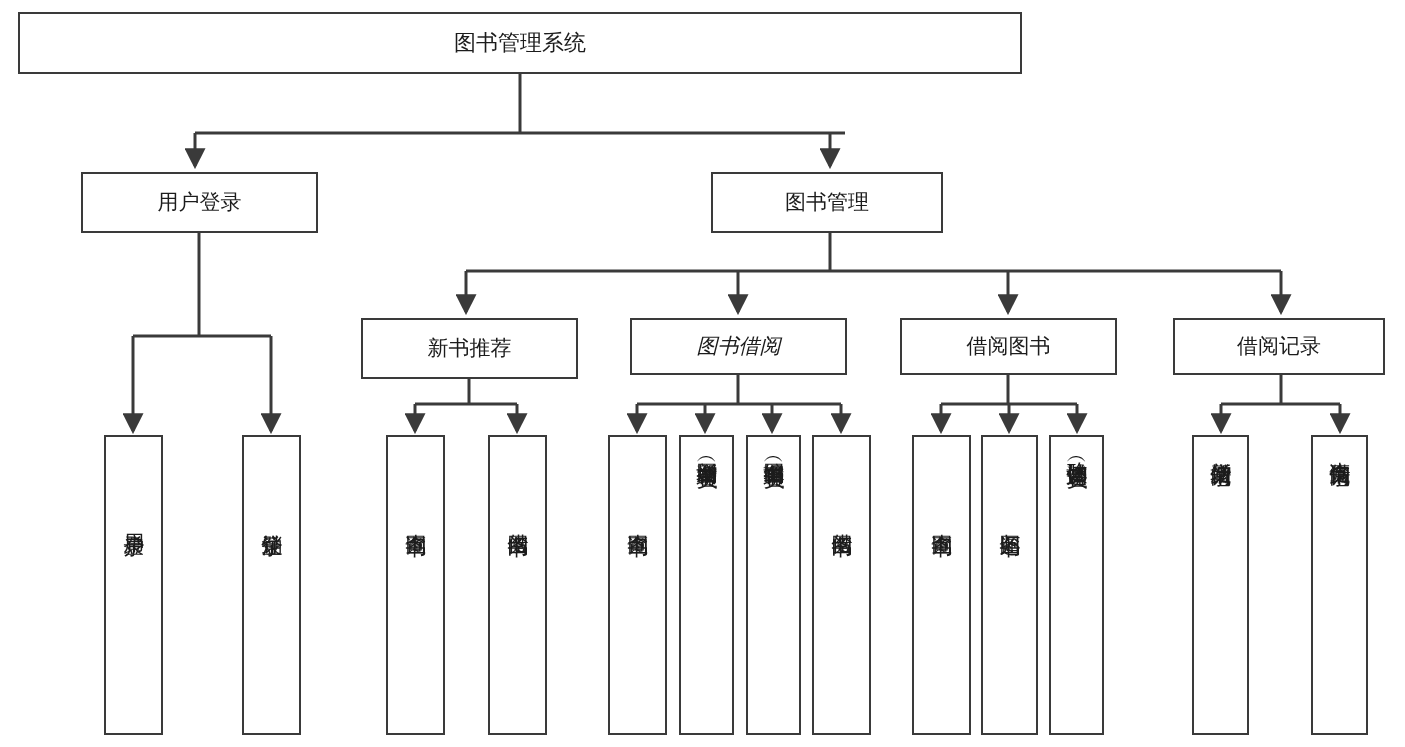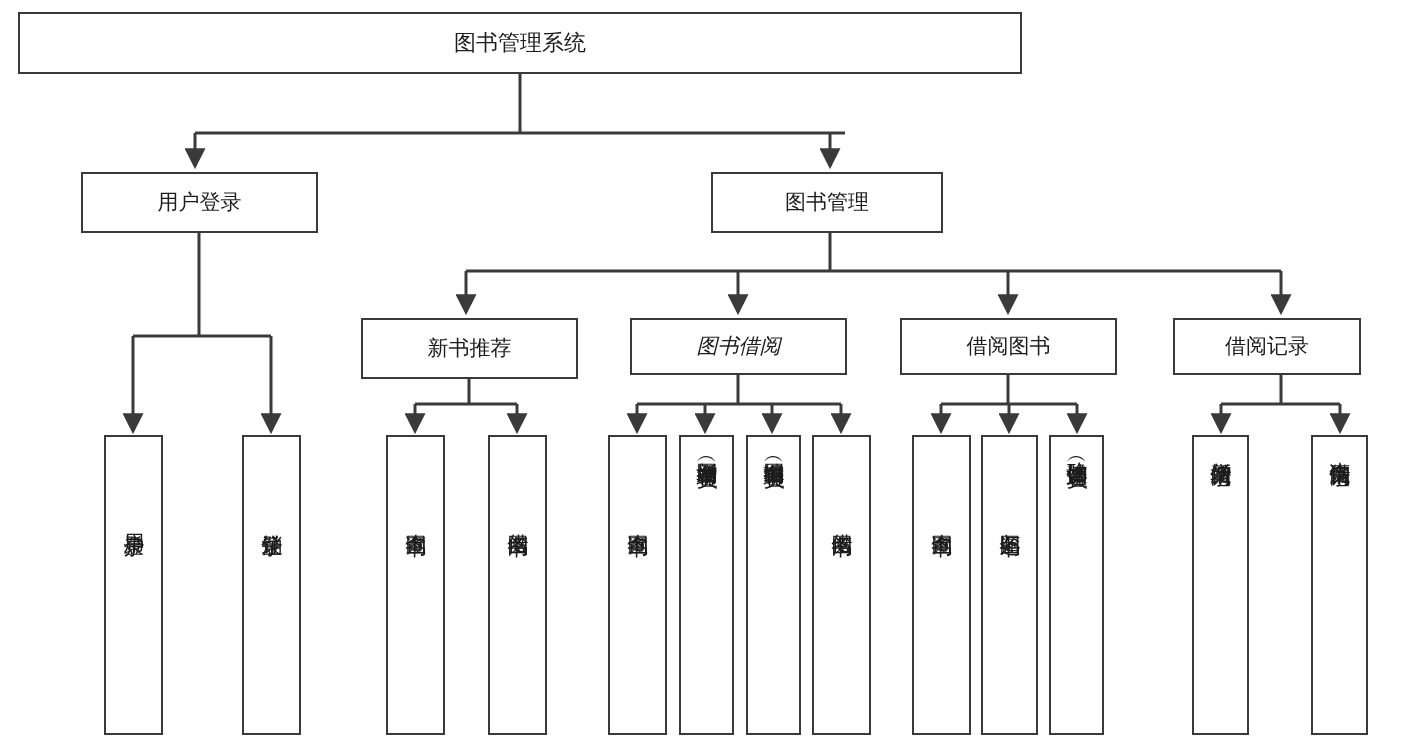"借阅记录" div.node { width: 188px -> 212px }
